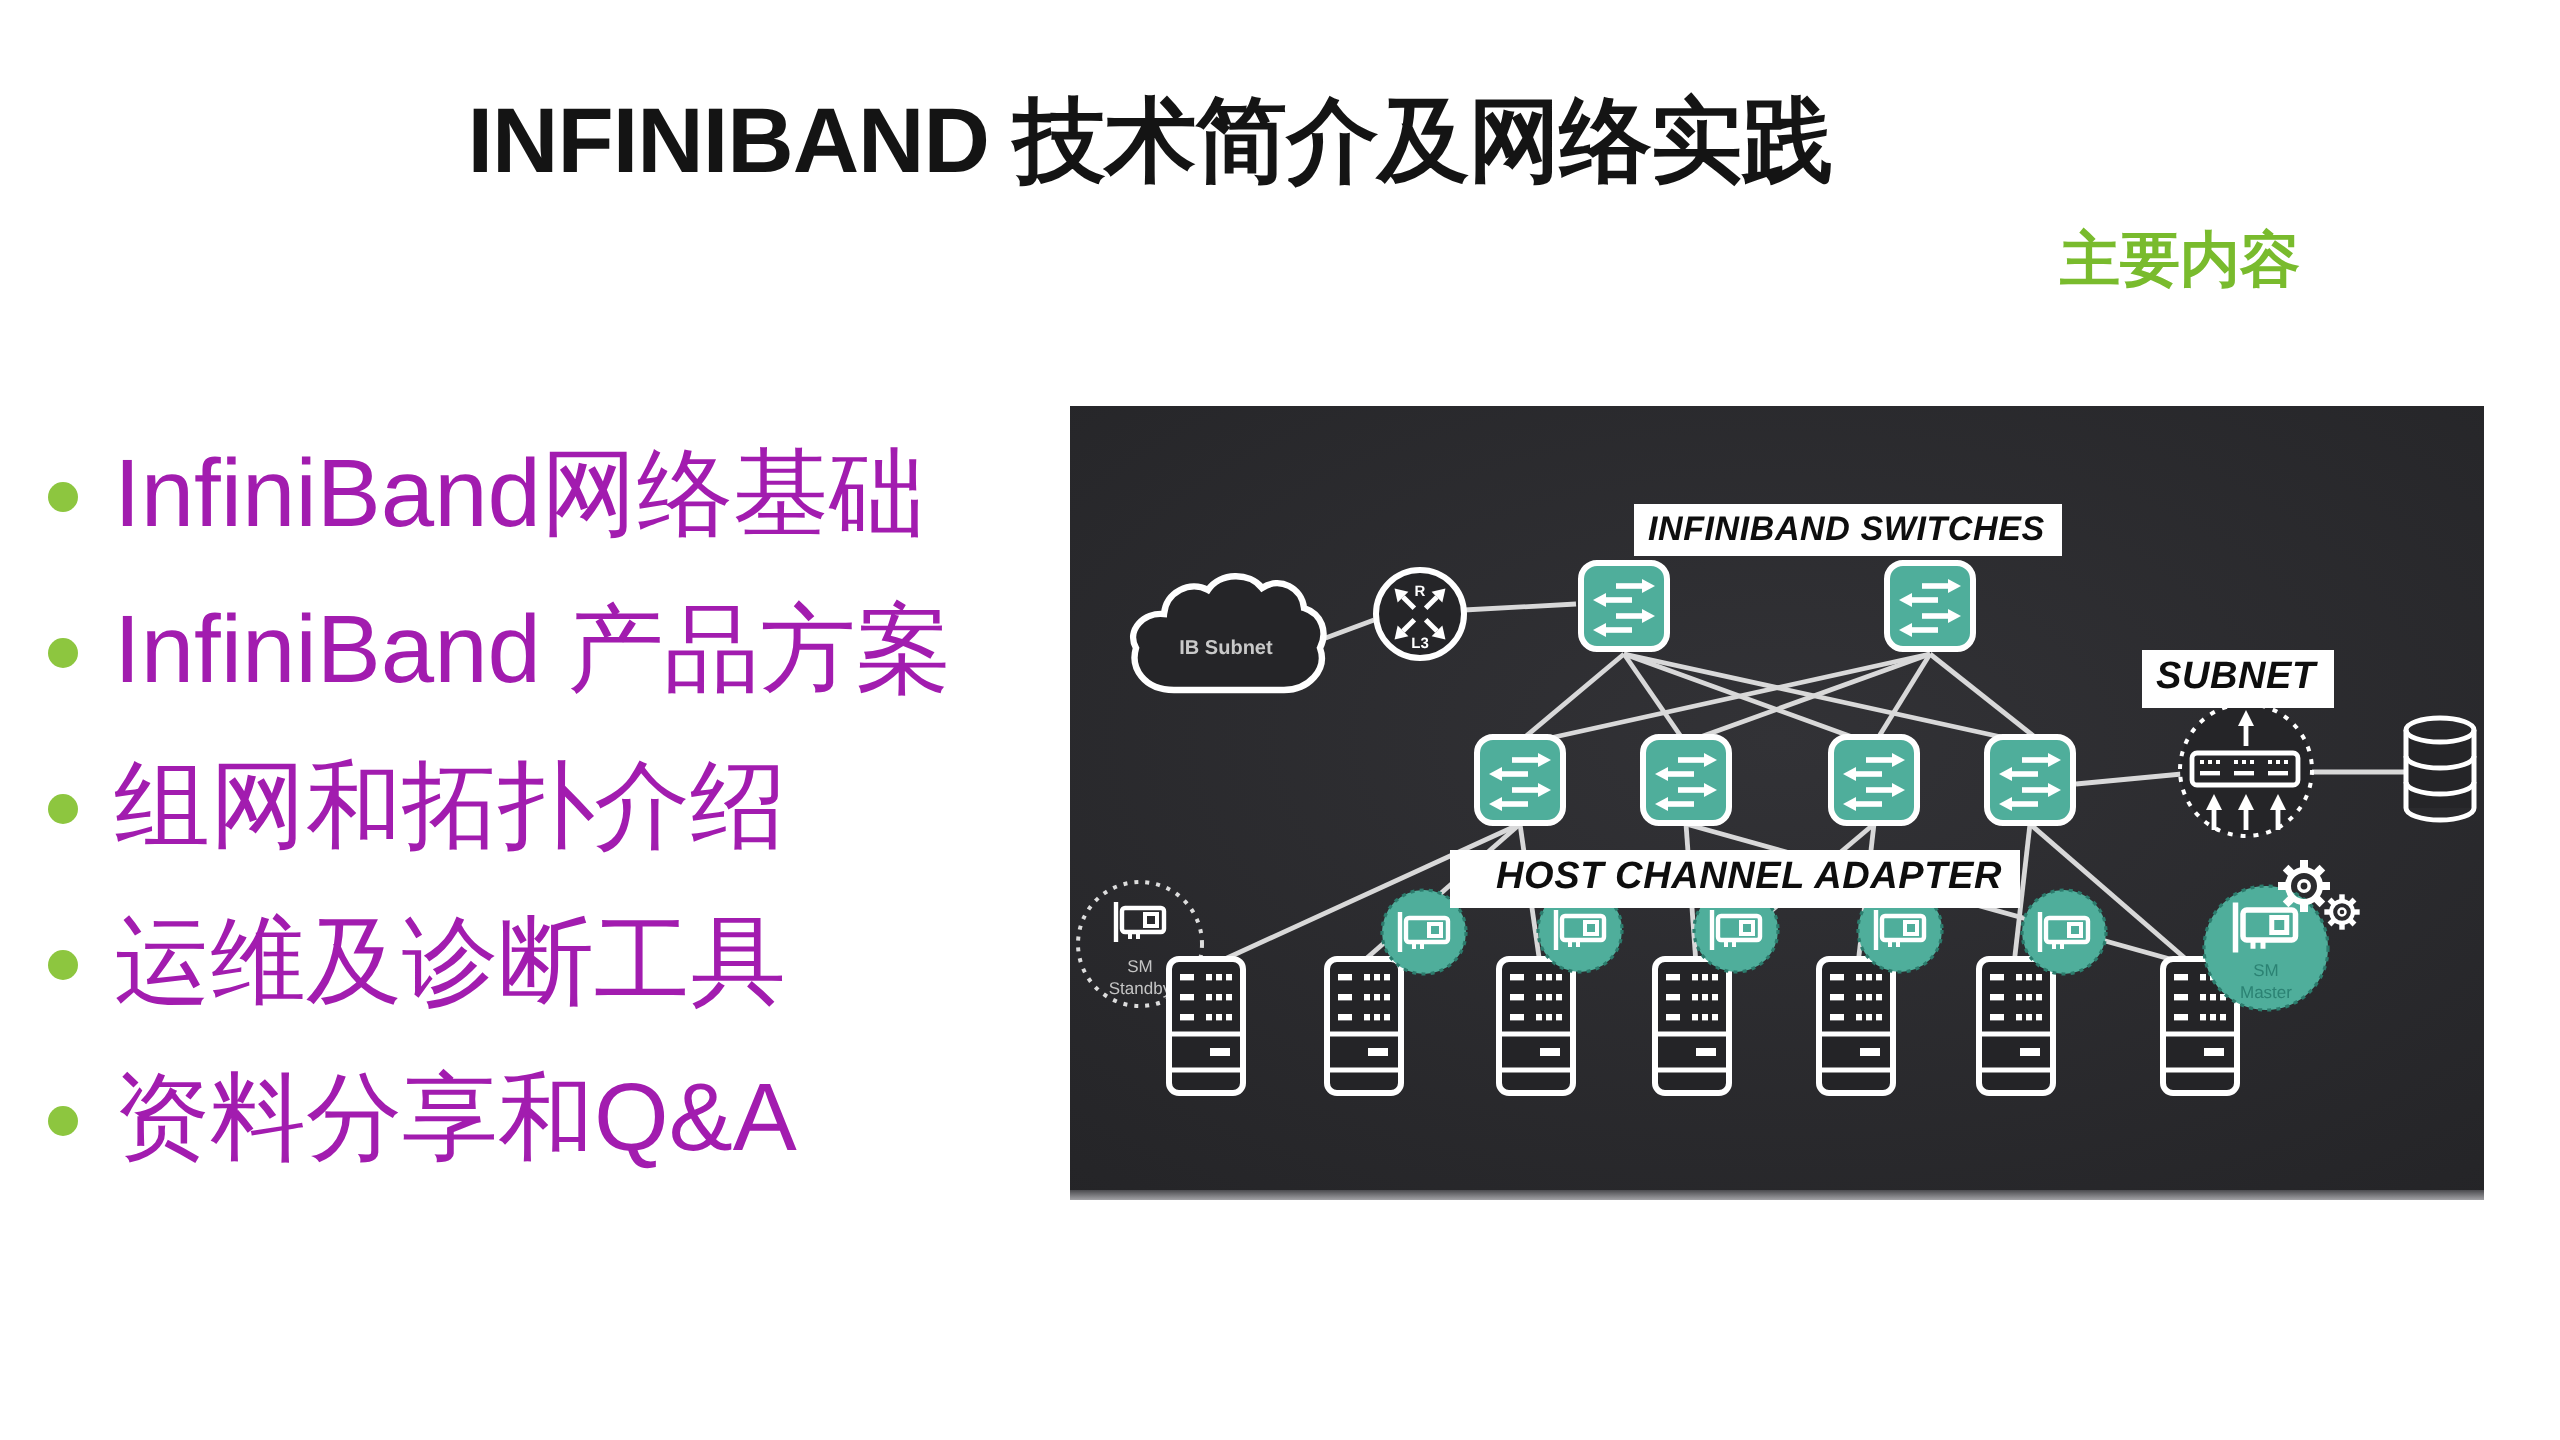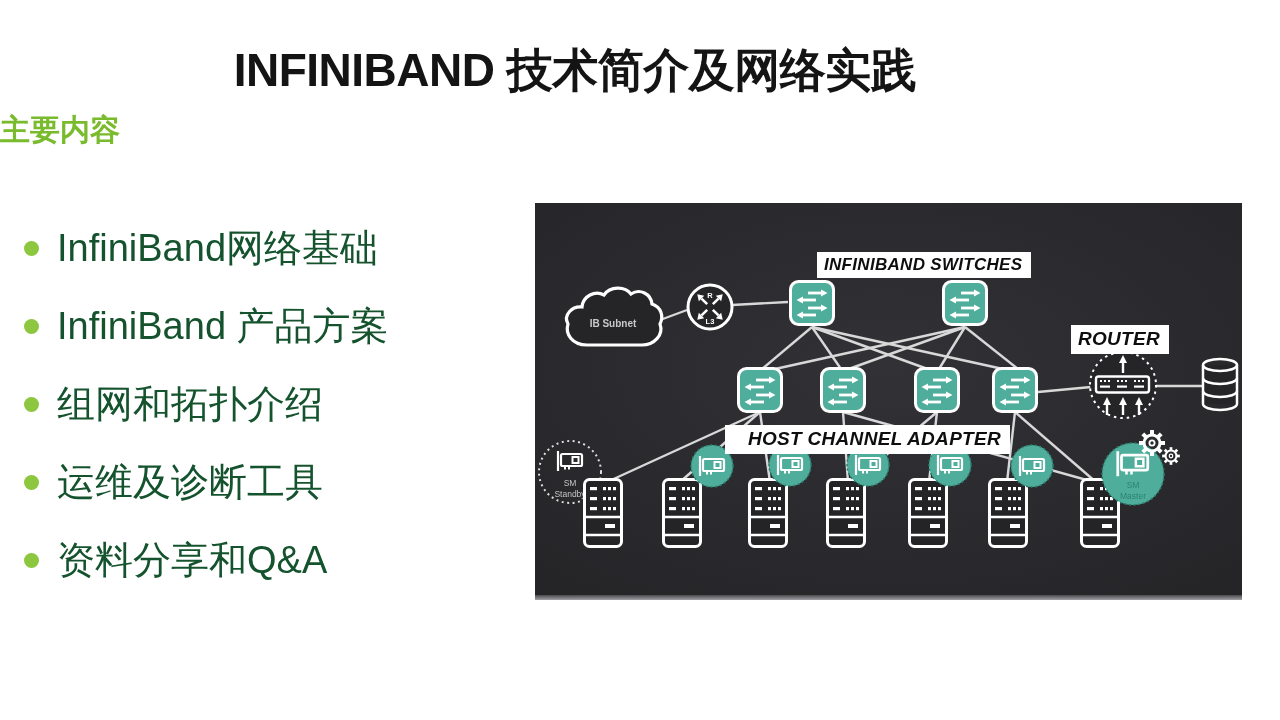"主要内容" .subtitle { text-align: left -> right }
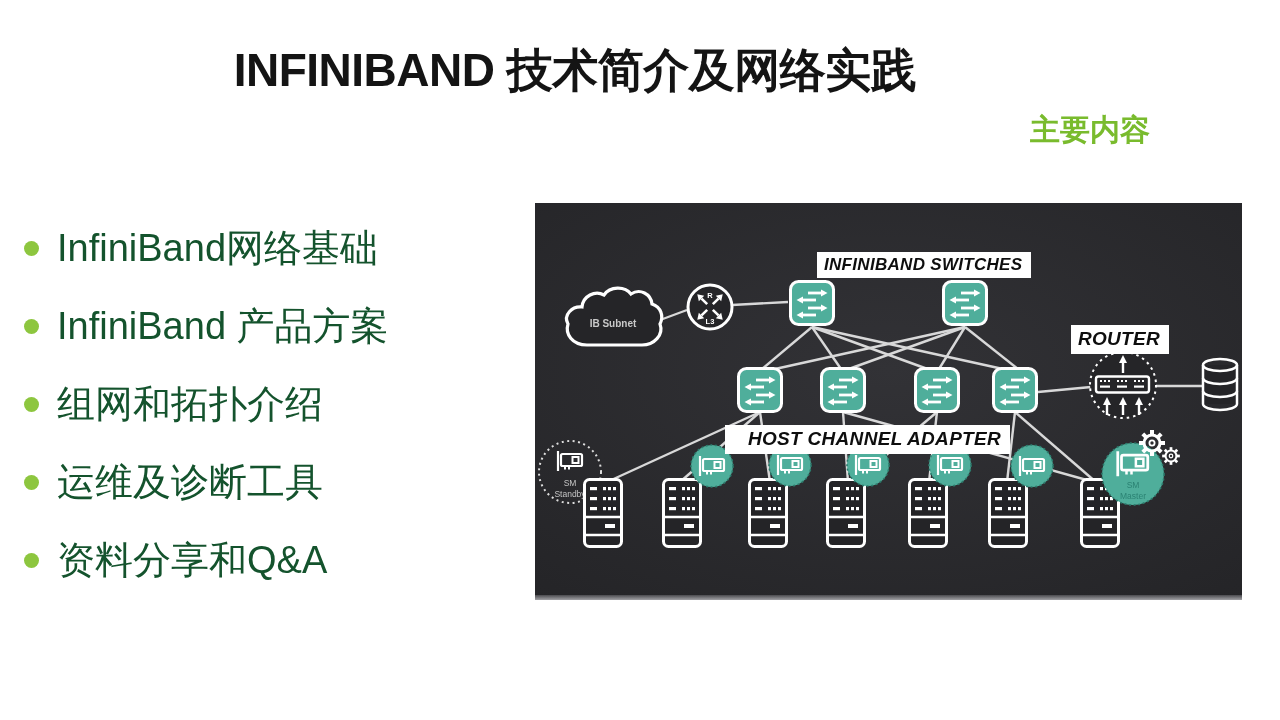"InfiniBand网络基础" ul.bullets li { color: #14532d -> #a21caf; font-size: 38px -> 48px }
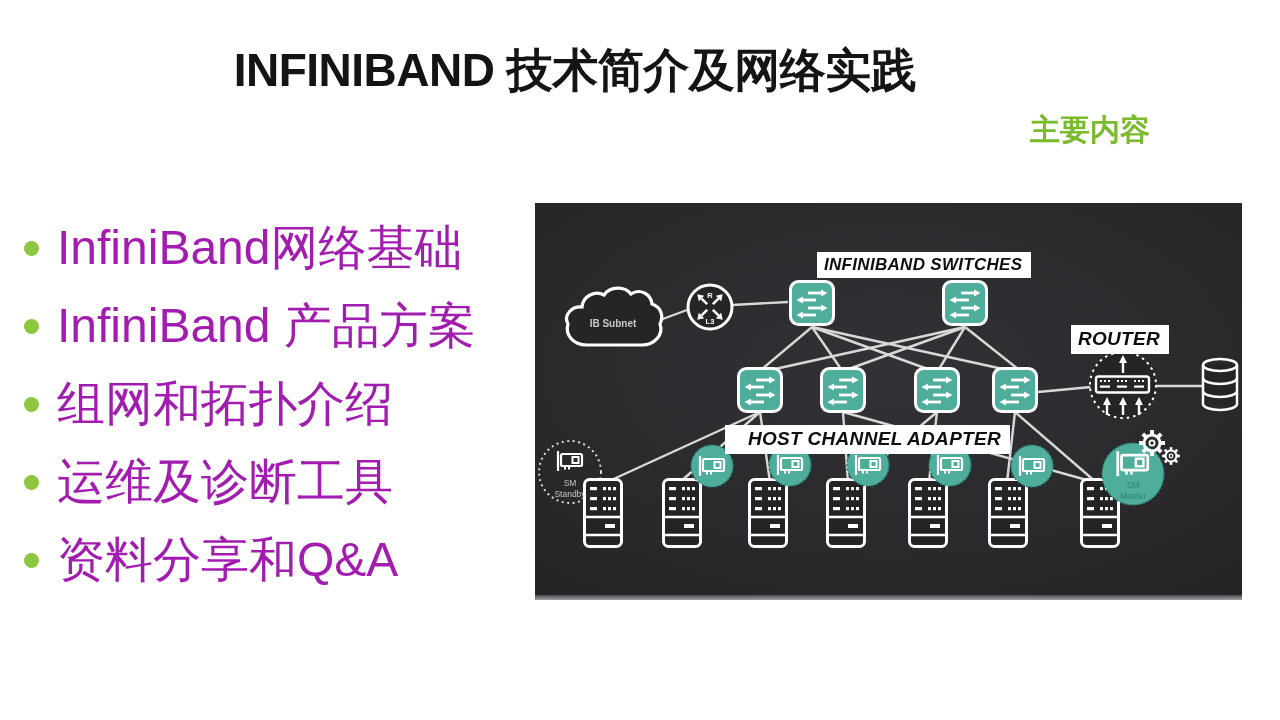"ROUTER" div.dlabel { text: ROUTER -> SUBNET }
